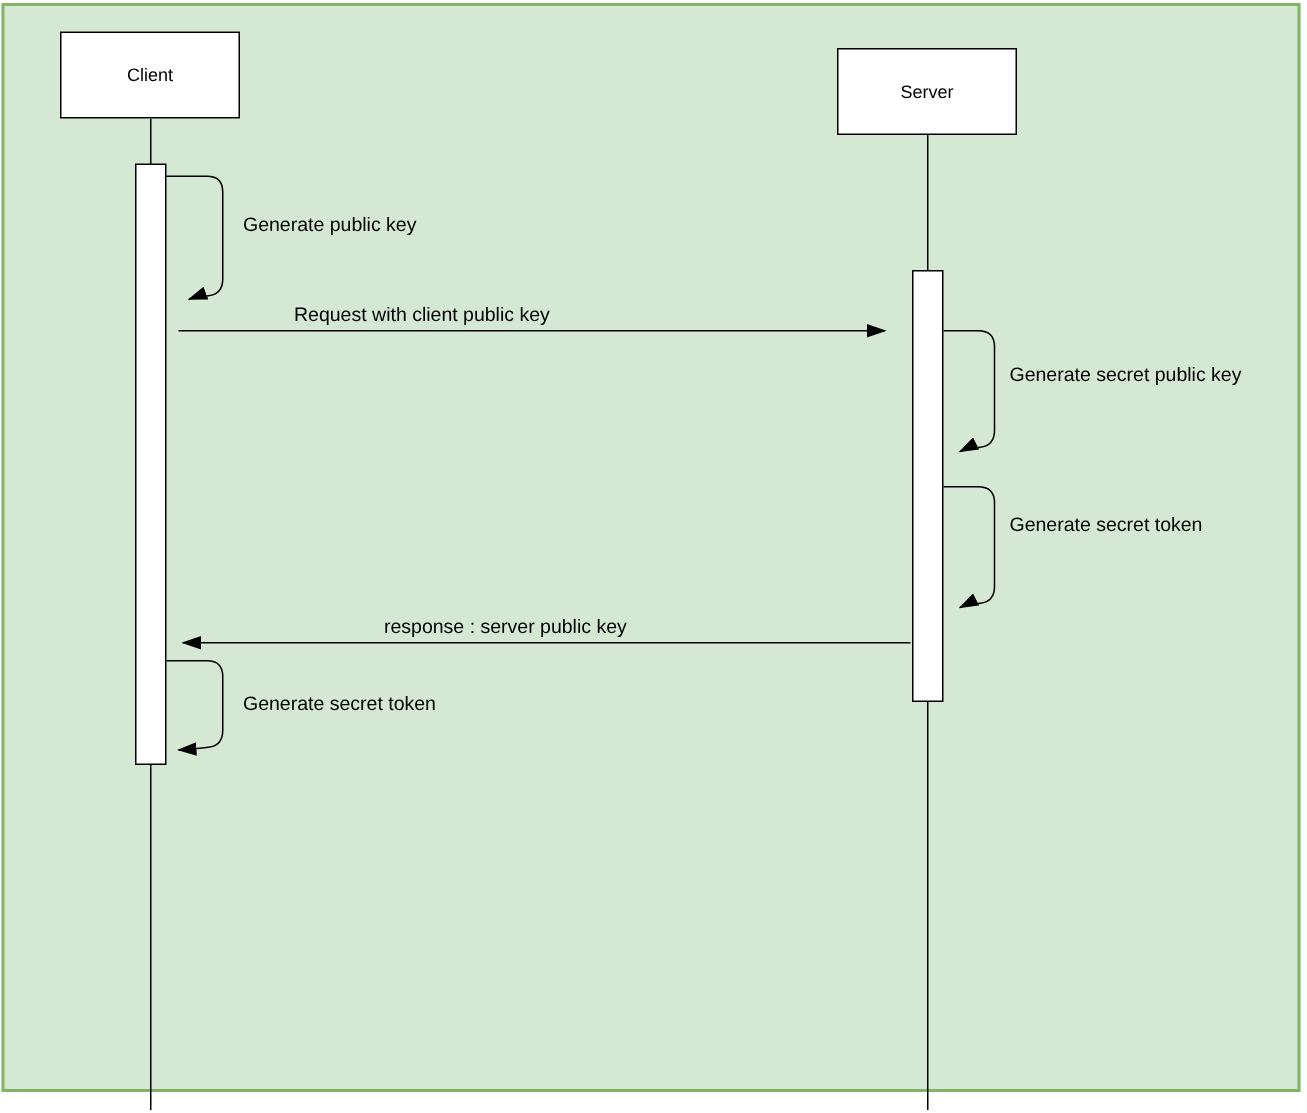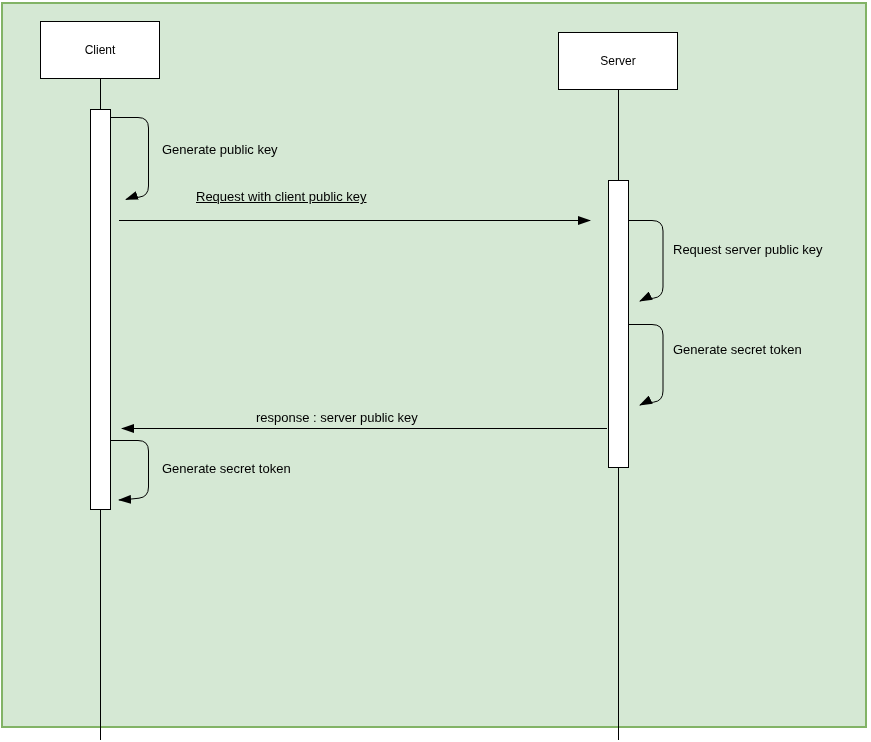"Request with client public key" .lbl-request { text-decoration: underline -> none; top: 190px -> 203px }
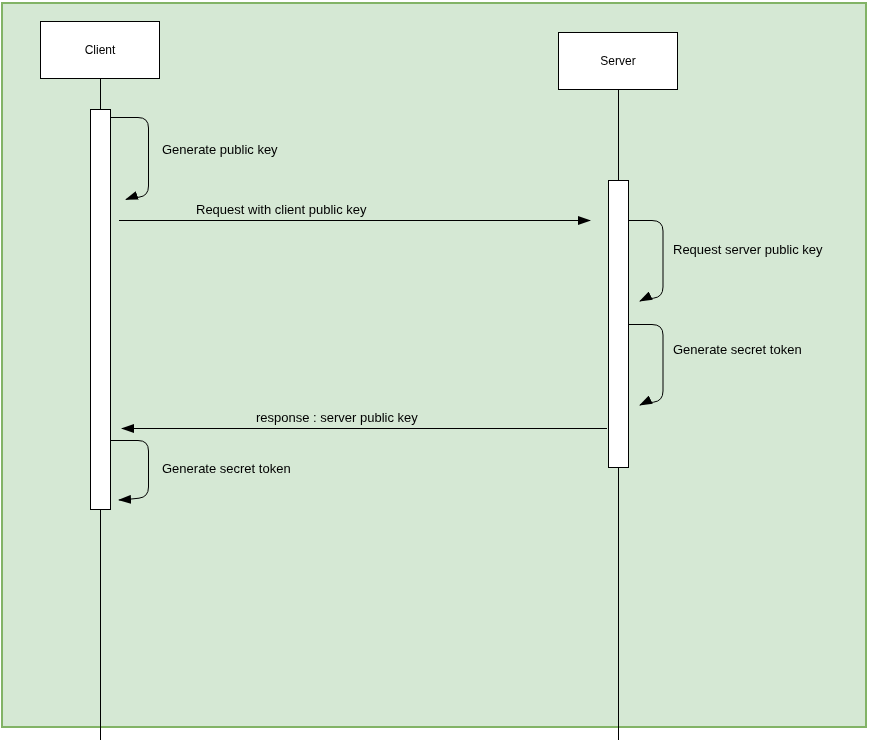"Request server public key" div.msg-label { text: Request server -> Generate secret }
